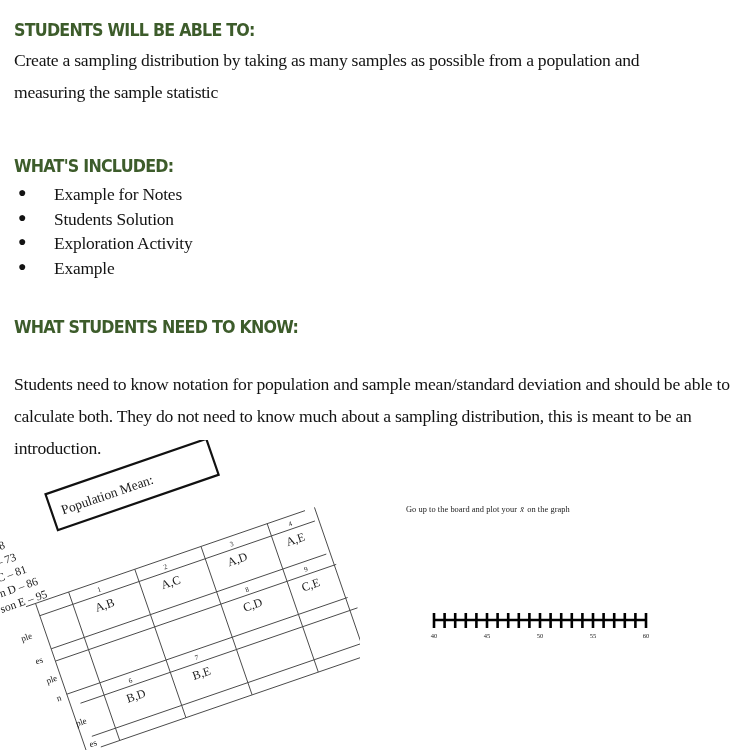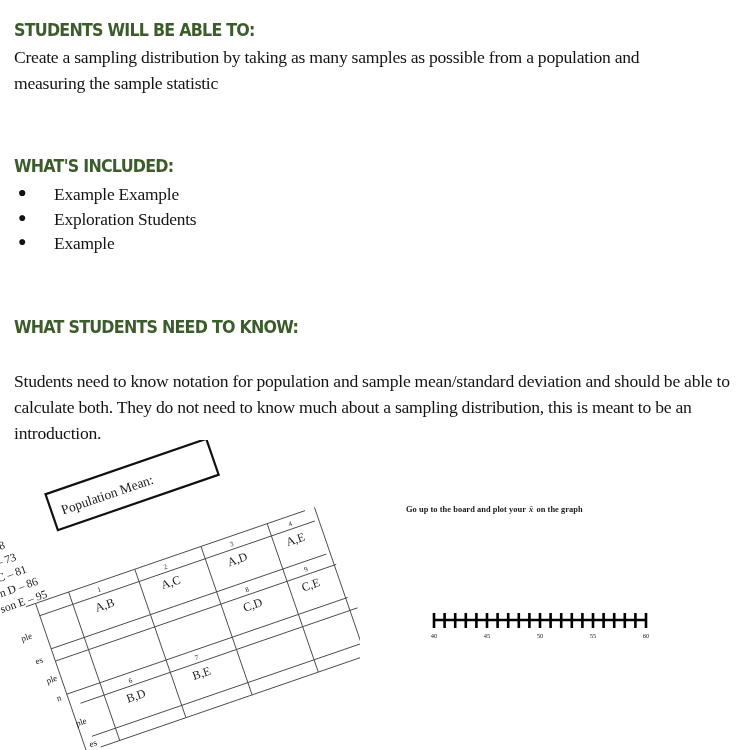"Create a sampling distribution by" .body-text { line-height: 26px -> 32px }
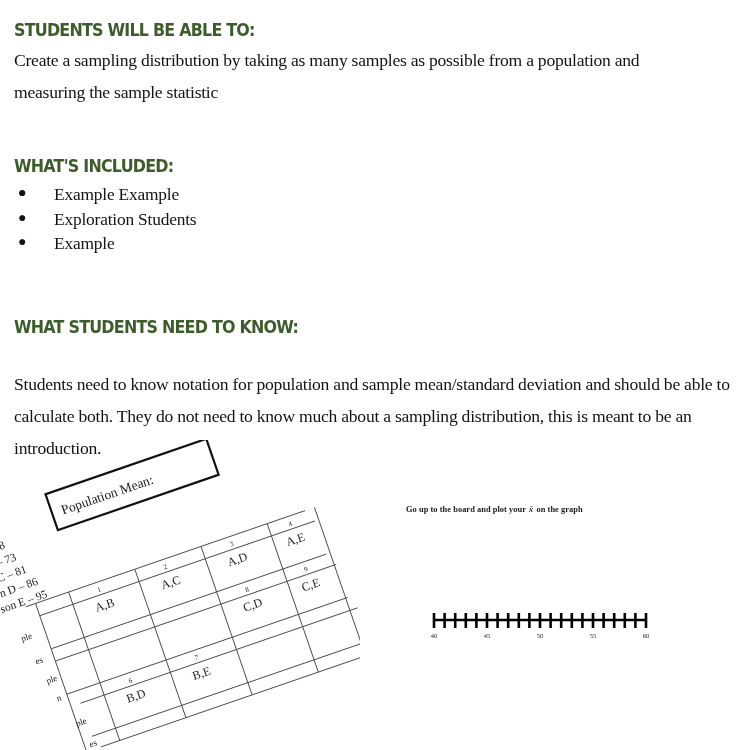"Example for Notes" span { html: none -> <span>Example for Notes</span> }
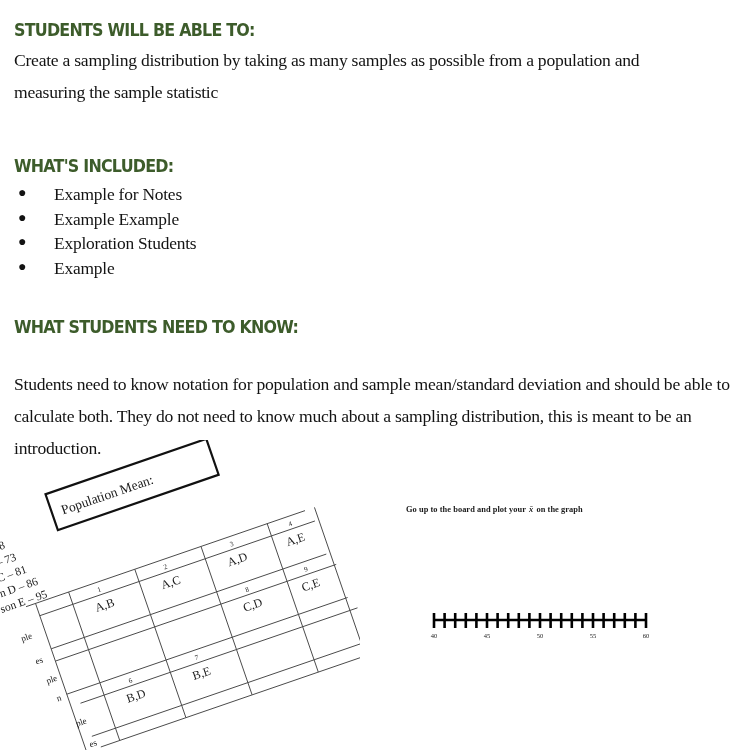"Example Example" span { text: Example Example -> Students Solution }
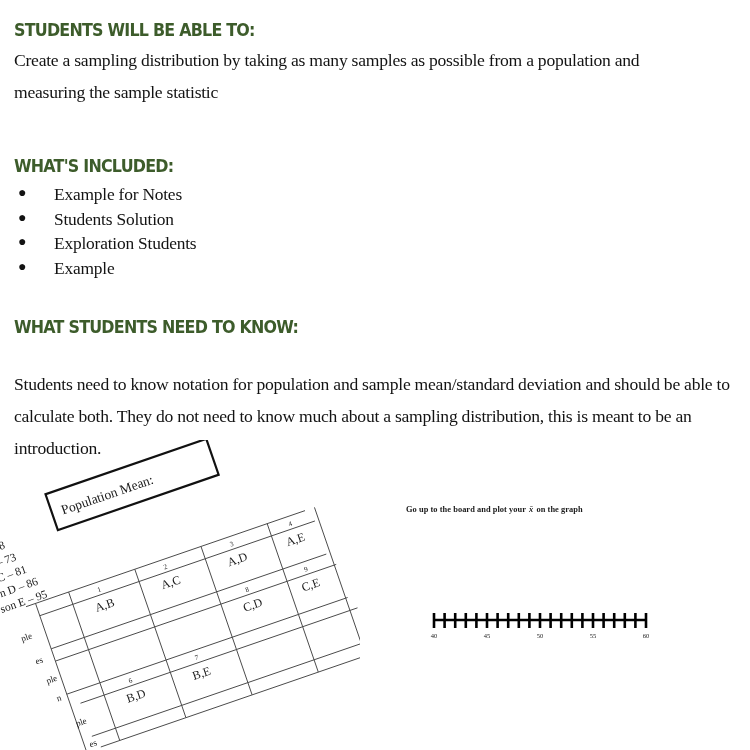"Exploration Students" span { text: Students -> Activity }
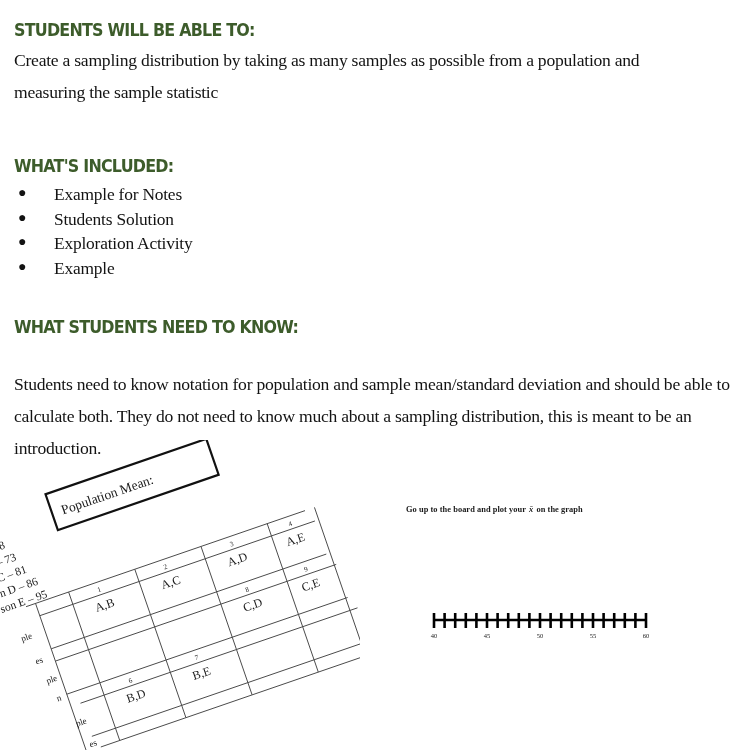"Go up to the board" #board-instruction { font-weight: bold -> normal }
